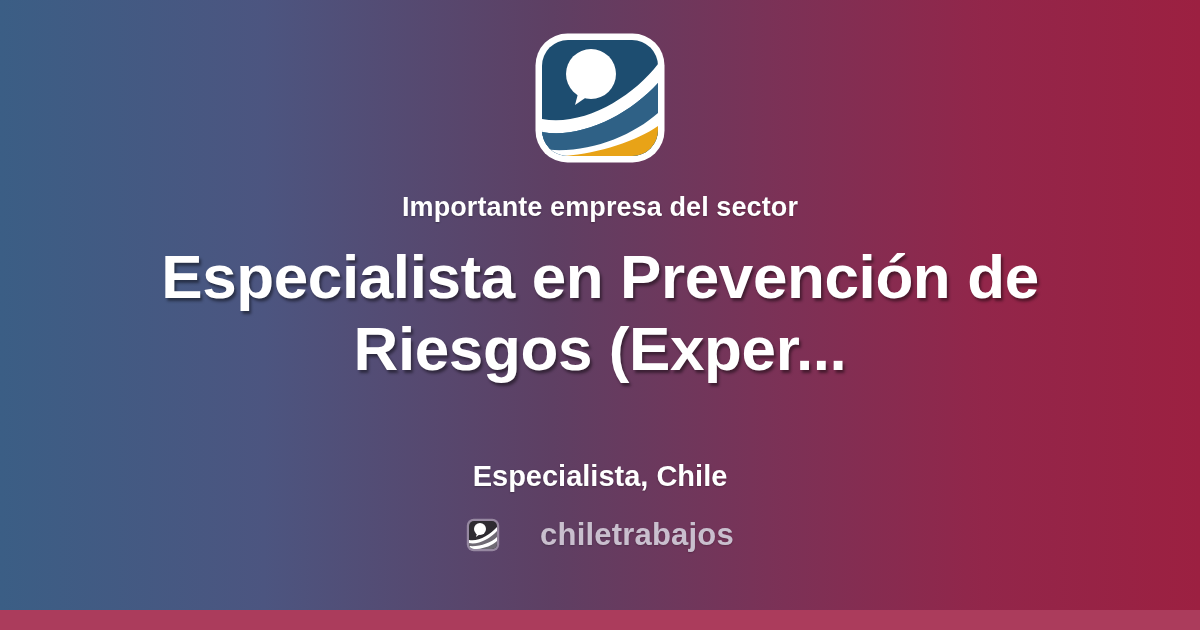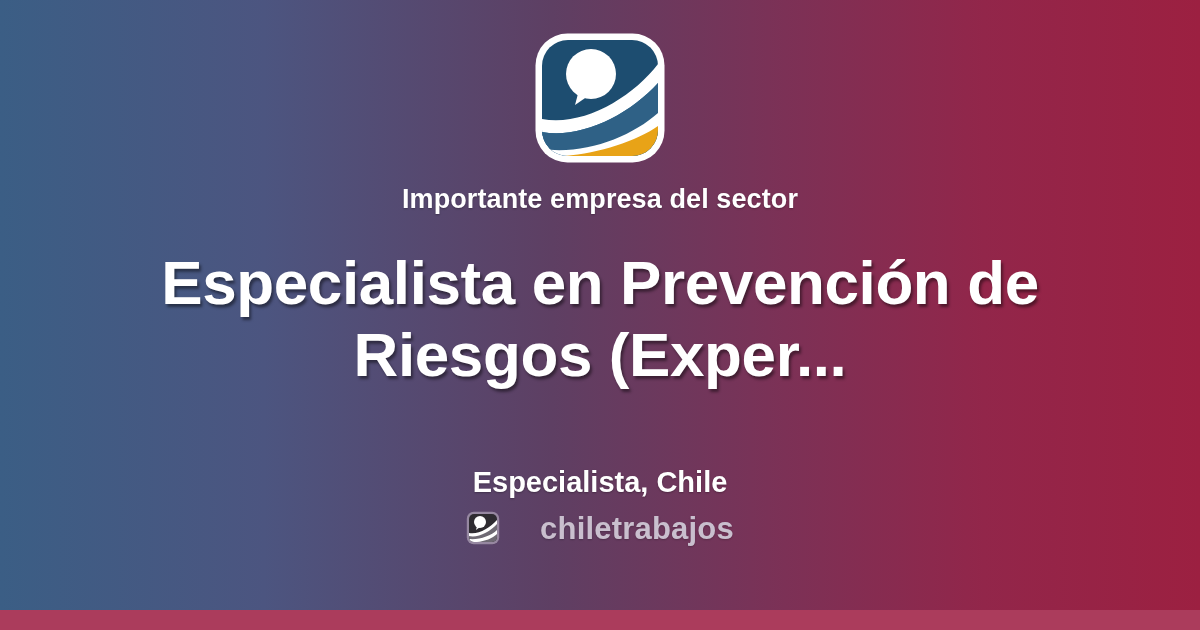"Importante empresa del sector" .company { margin-top: 20px -> 28px }
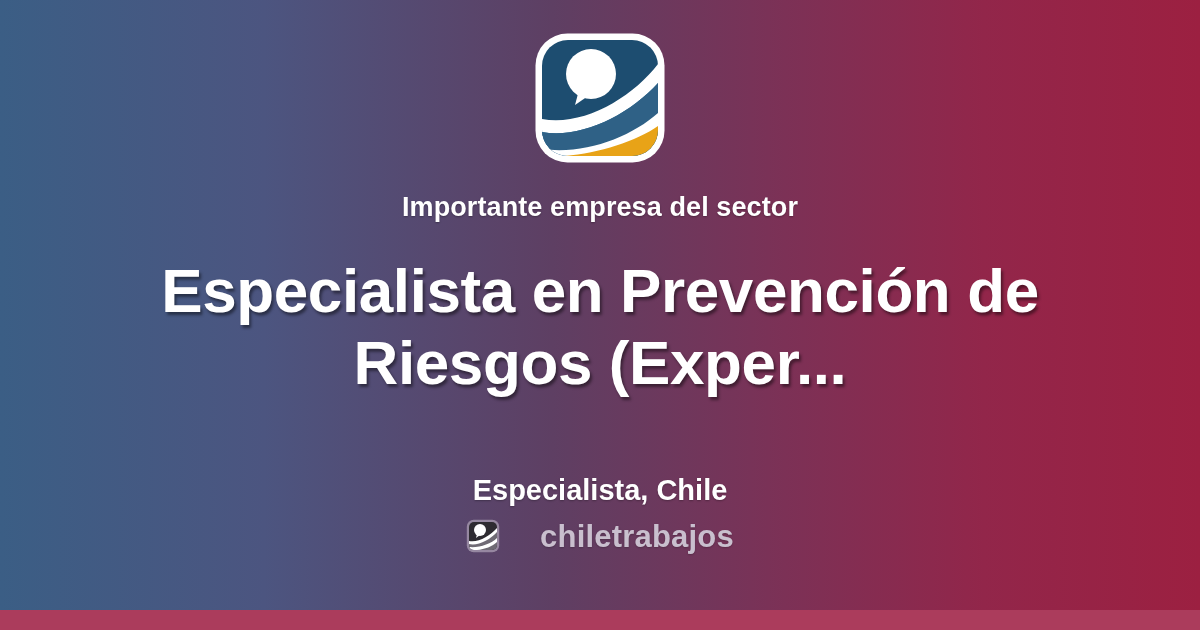"Especialista en Prevención de Riesgos" .title { margin-top: 32px -> 18px }
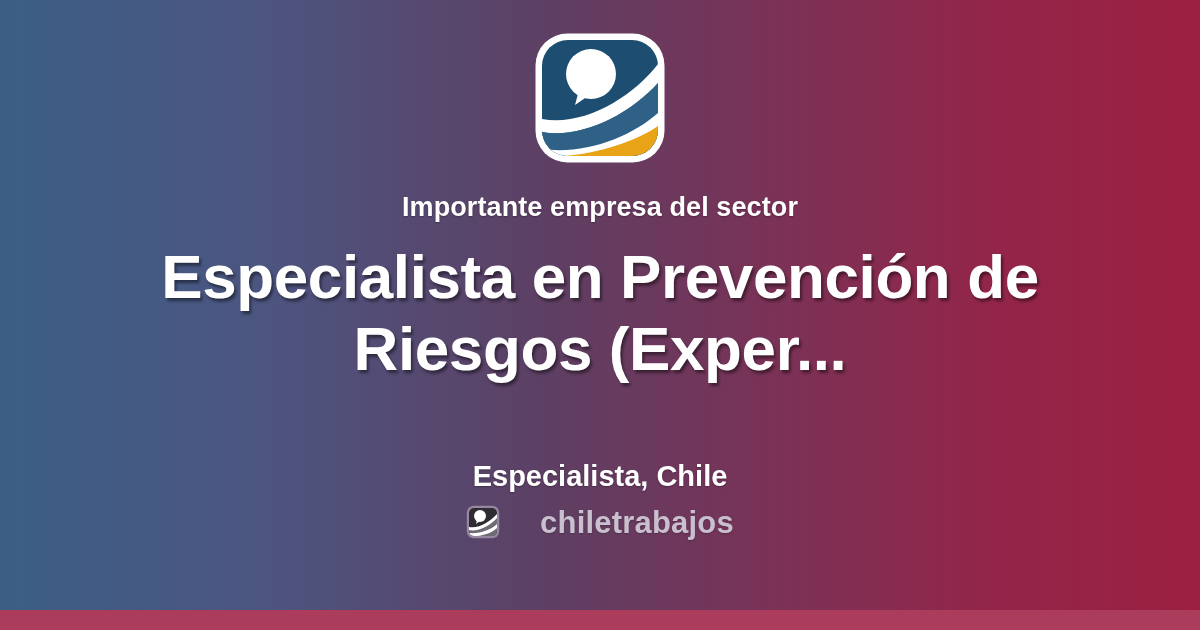"chiletrabajos" .brand { align-items: none -> center; margin-top: 12px -> 24px }
